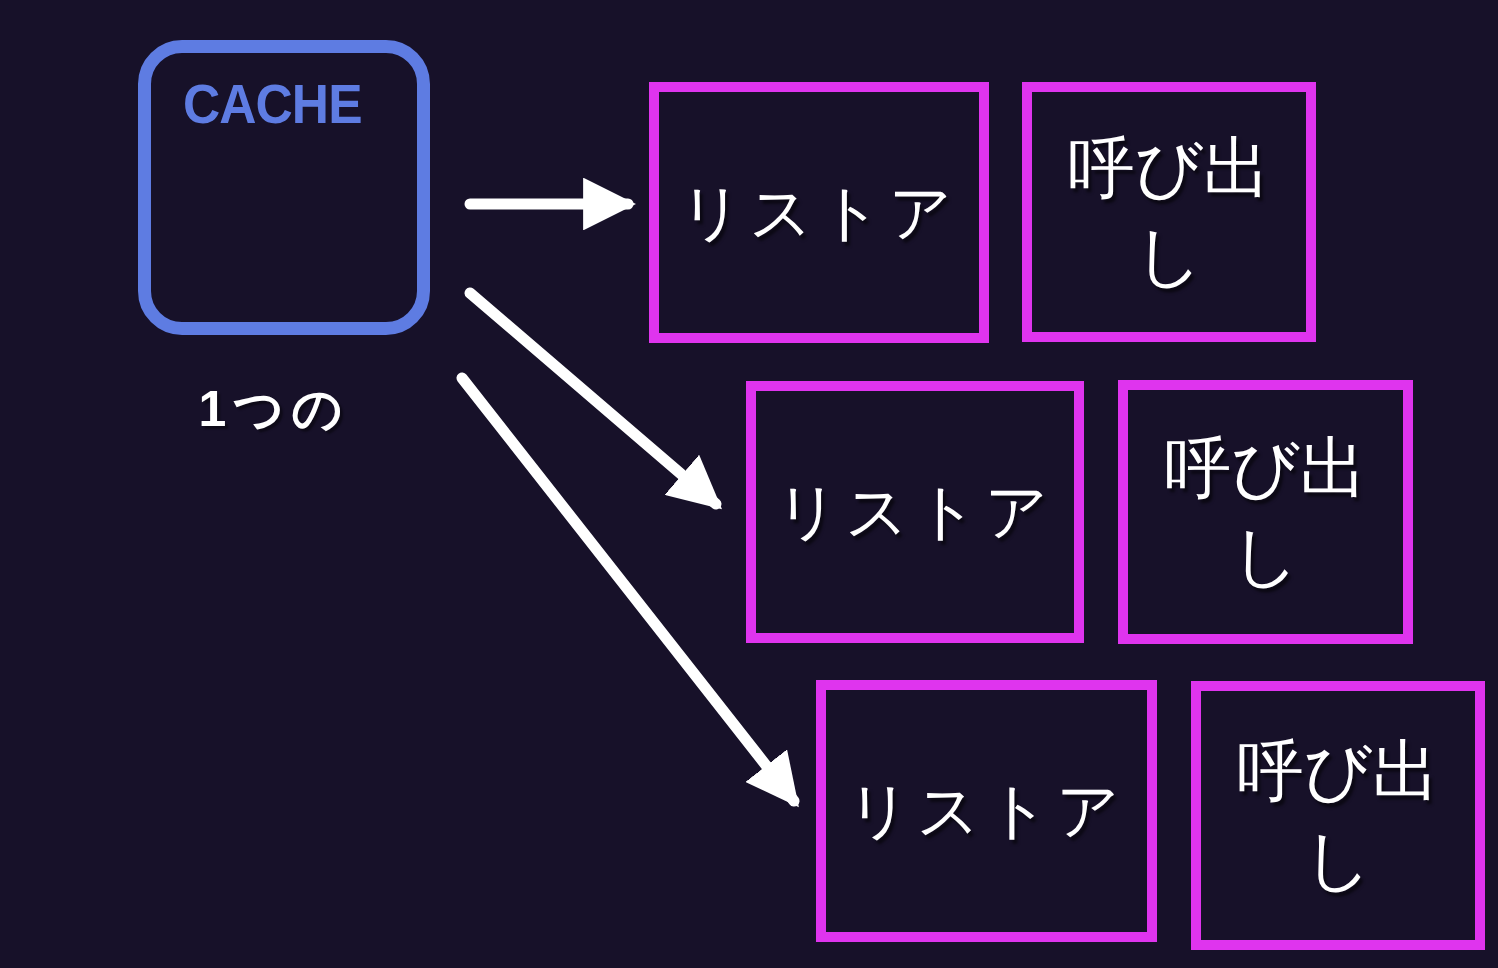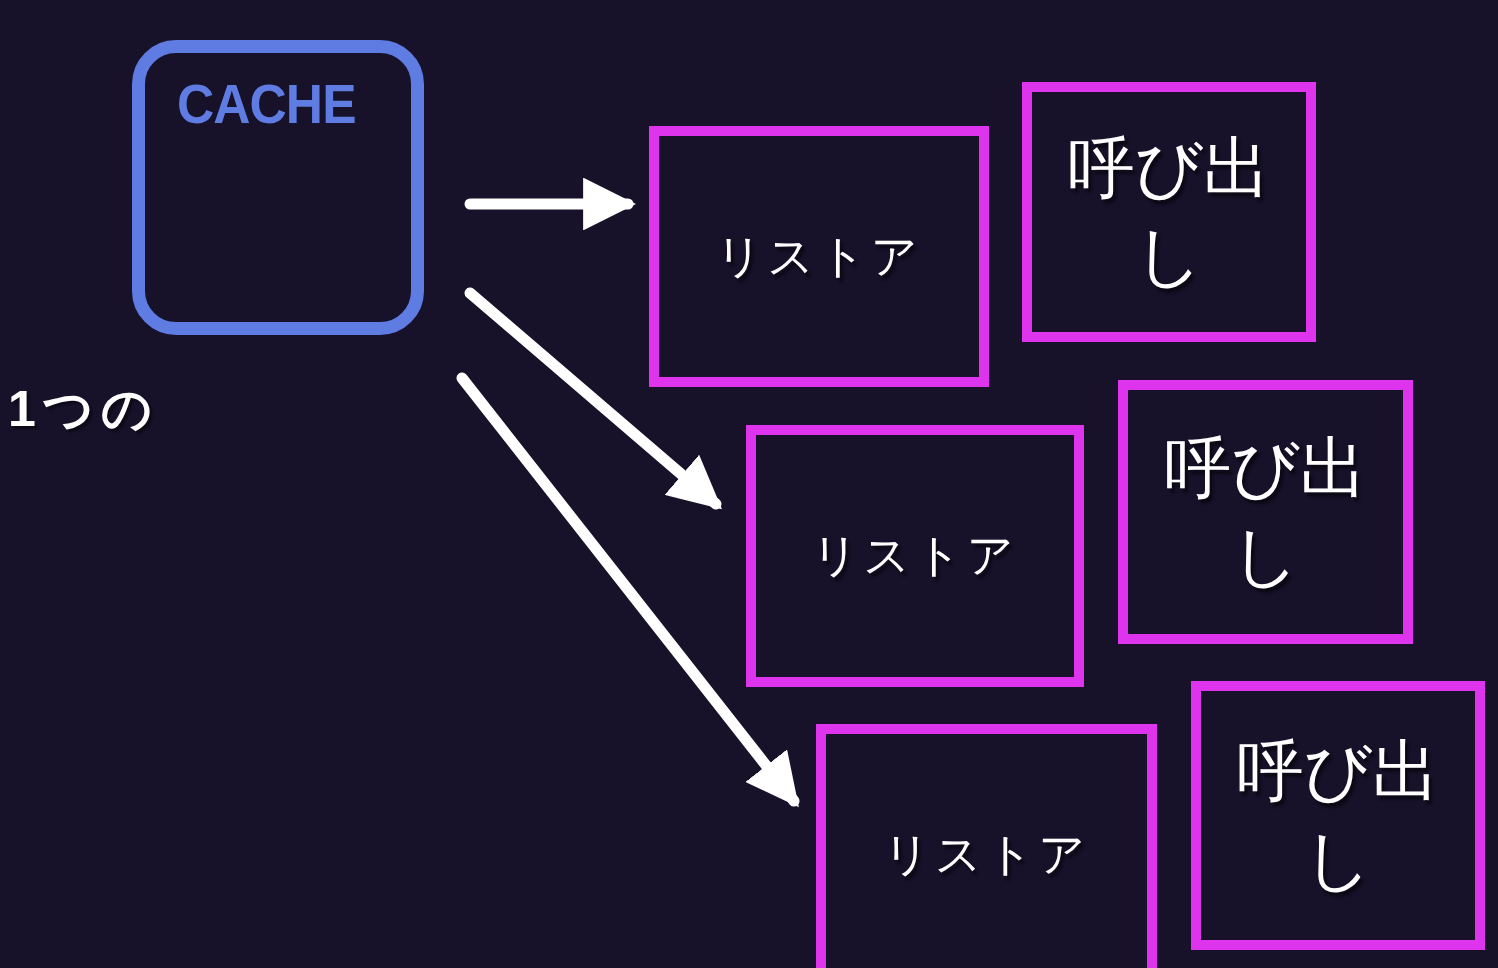"CACHE" .cache-box { left: 132px -> 138px }
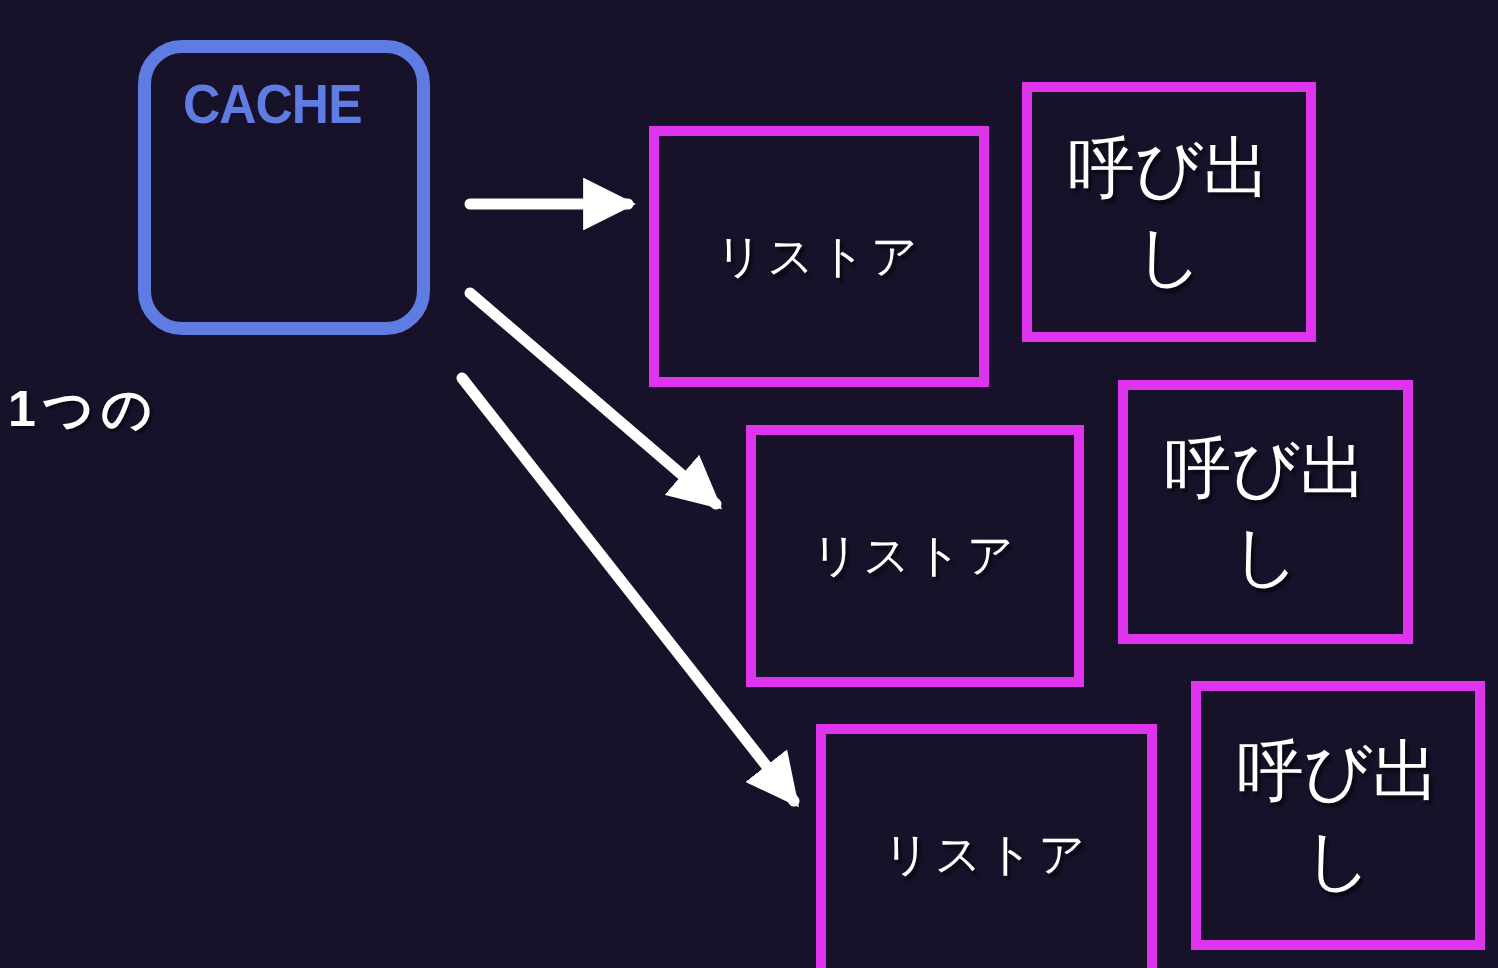"リストア" .node.restore { font-size: 46px -> 62px; margin-top: 44px -> none }
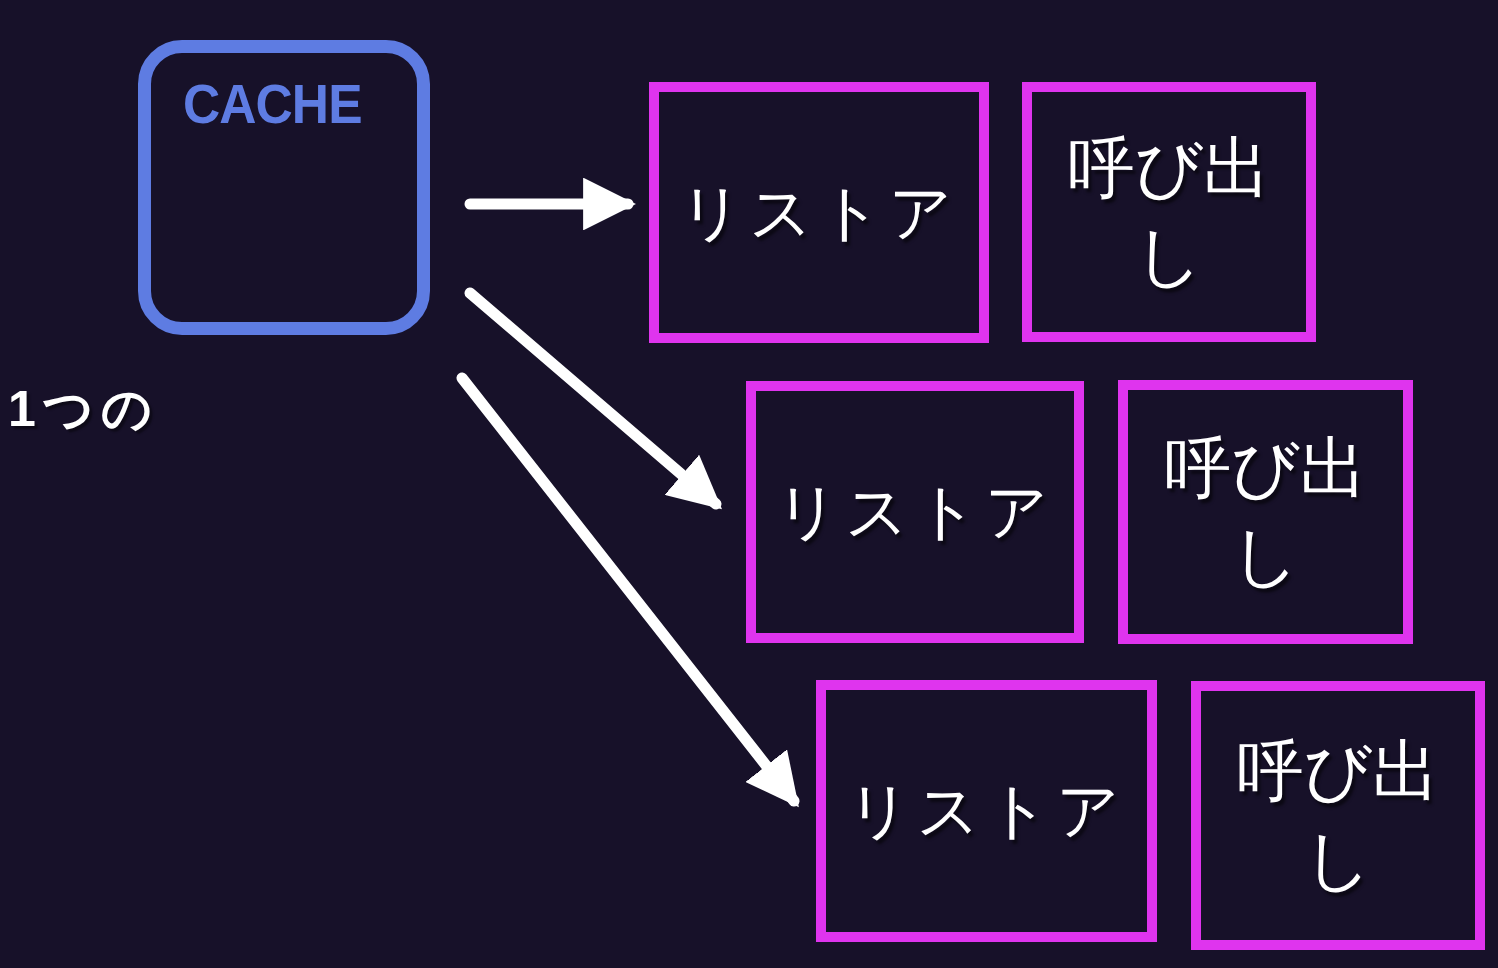"1つの" .caption { text-align: none -> center }
